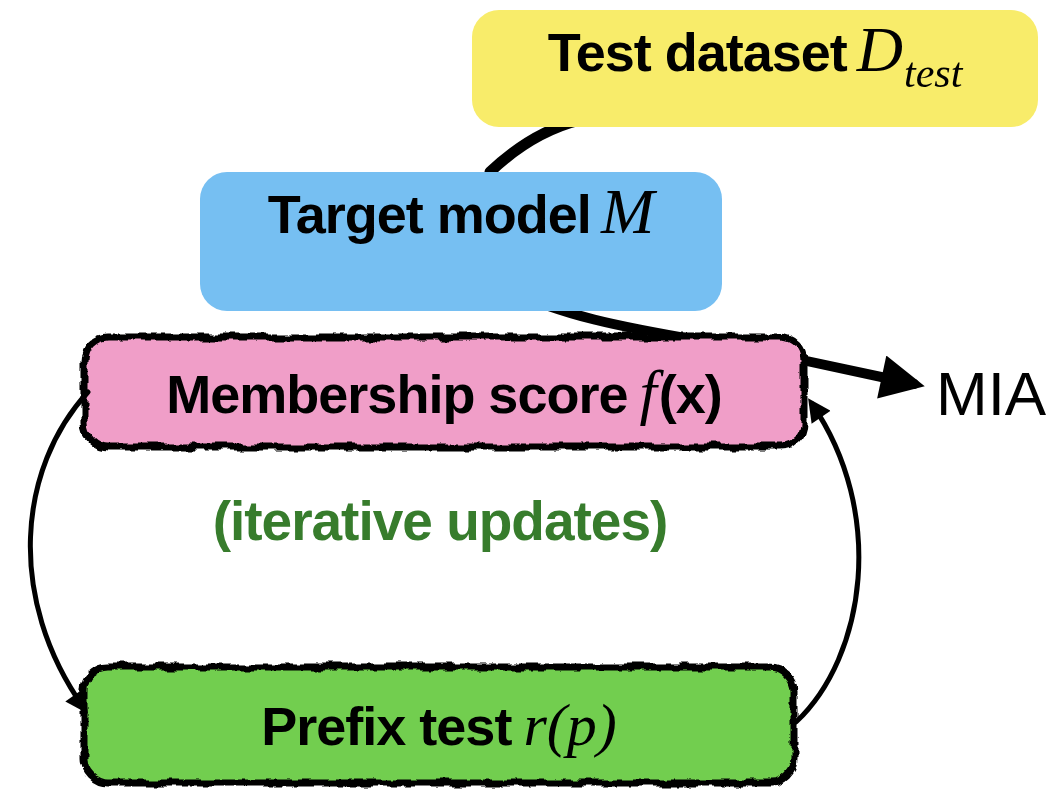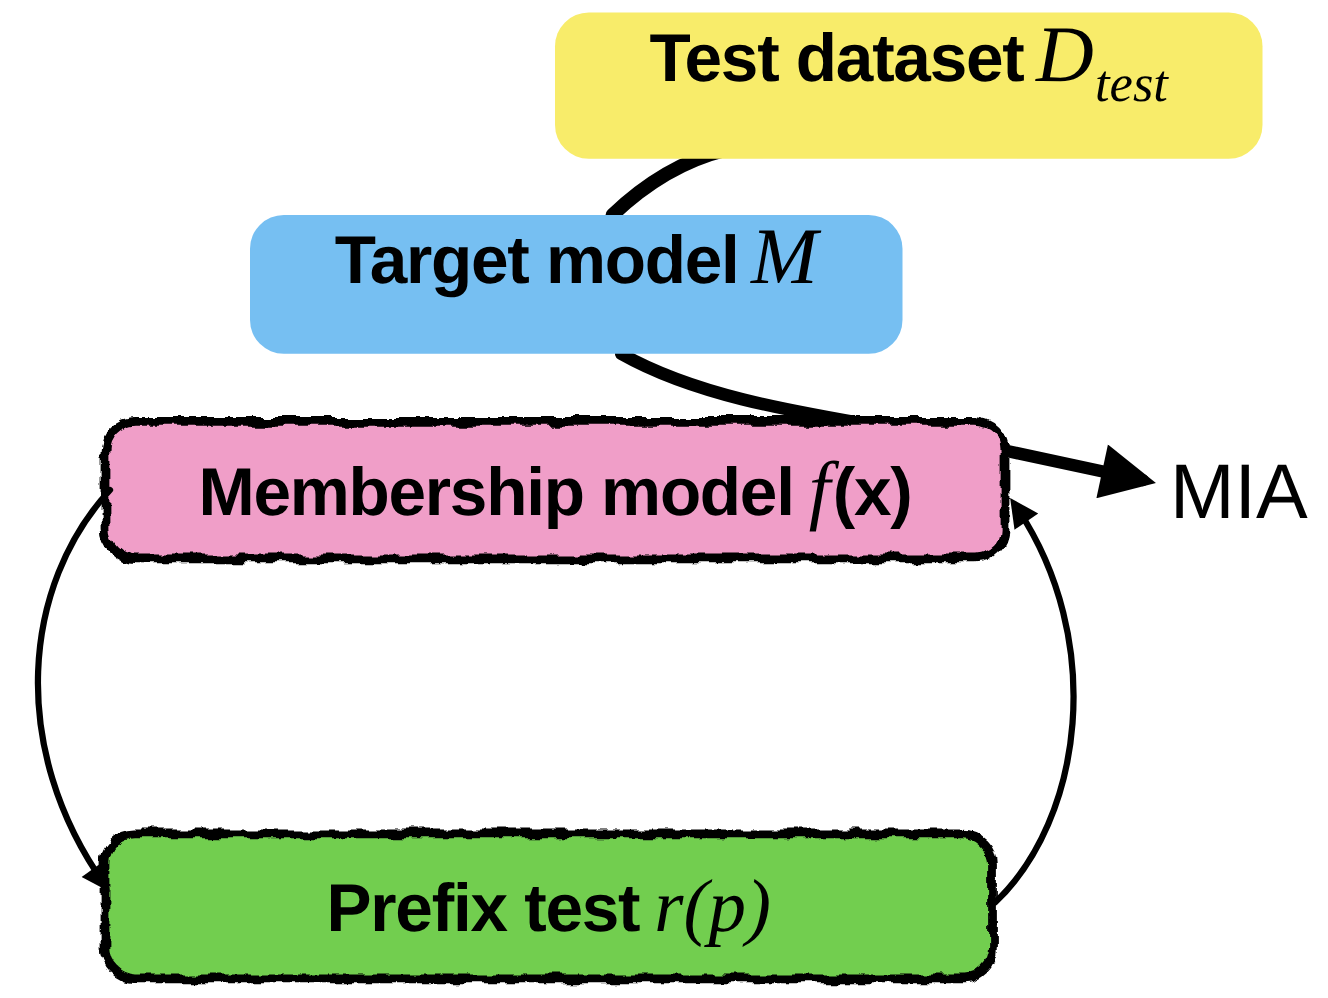"Test dataset Dtest" div.box { left: 444px -> 472px; line-height: 67px -> 79px }
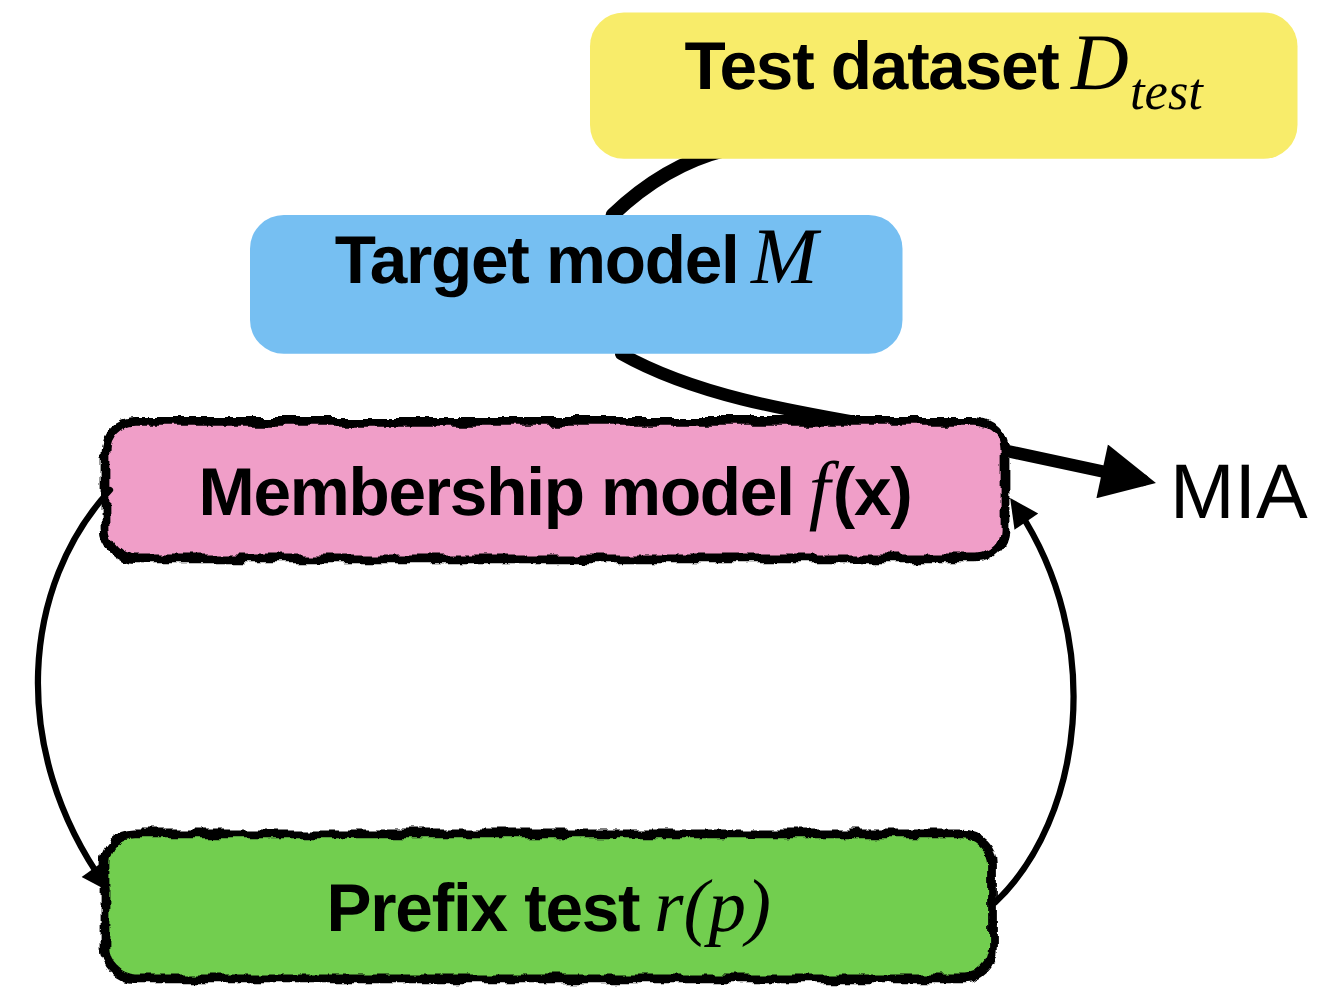"Target model M" div.box { height: 111px -> 139px; line-height: 65px -> 80px }
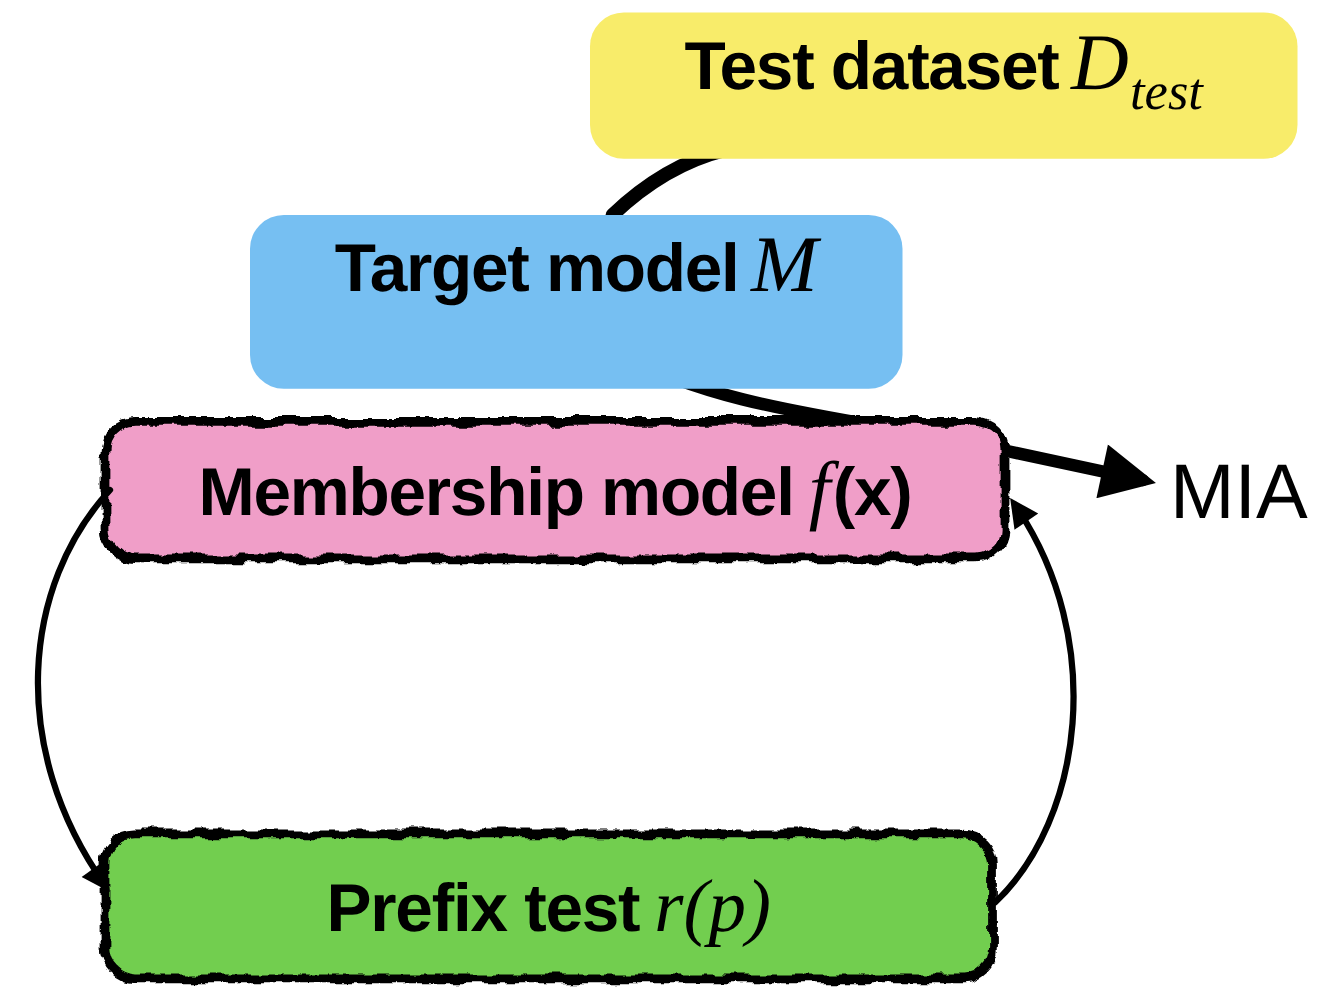"Membership model" span.node-text { text: model -> score }
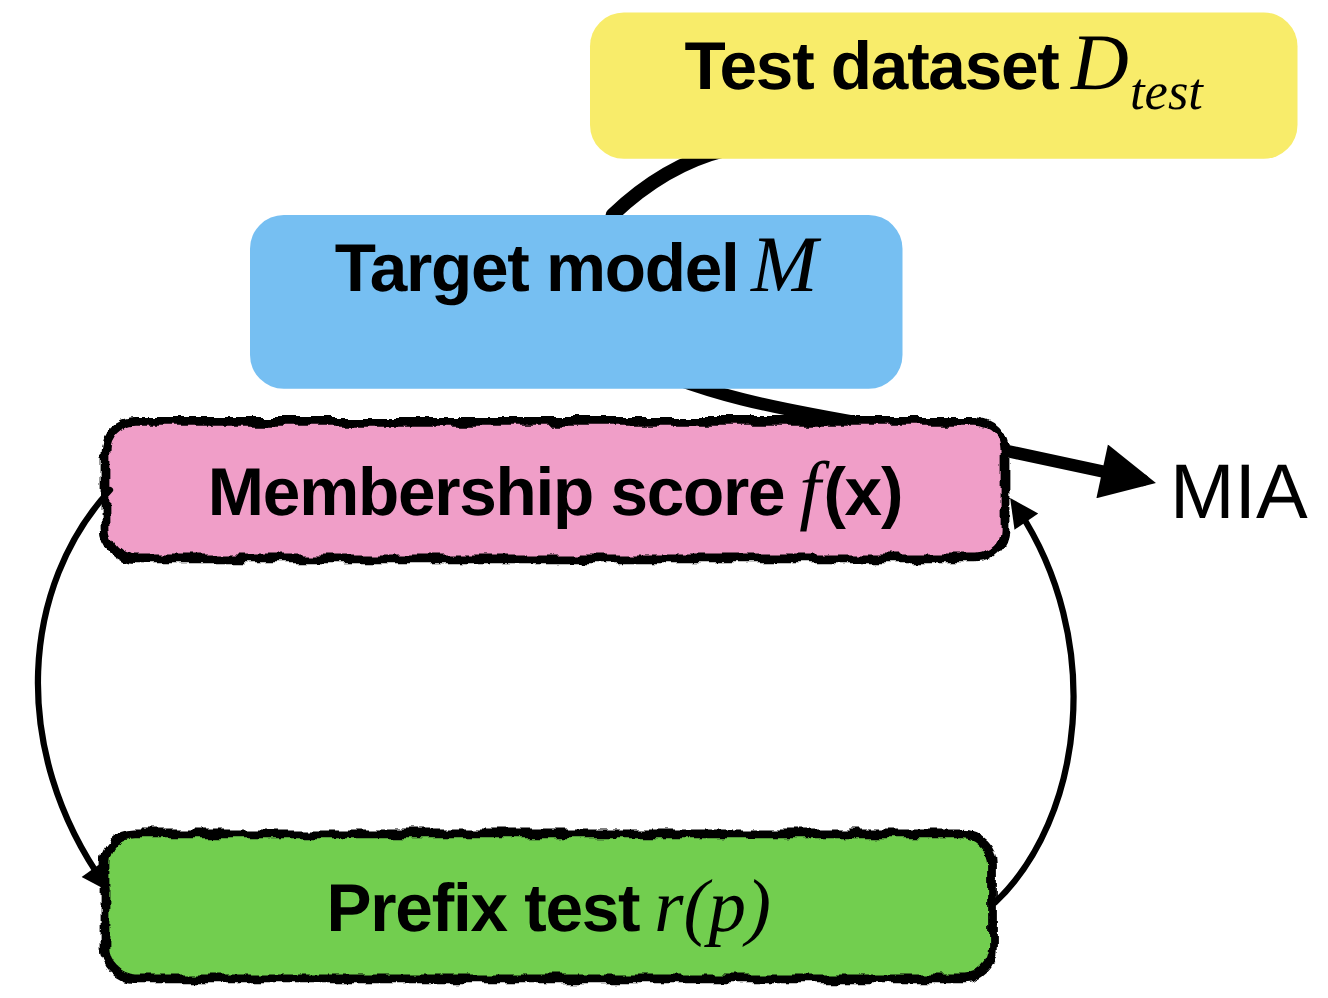"(iterative updates)" div { html: none -> <div>(iterative updates)</div> }
